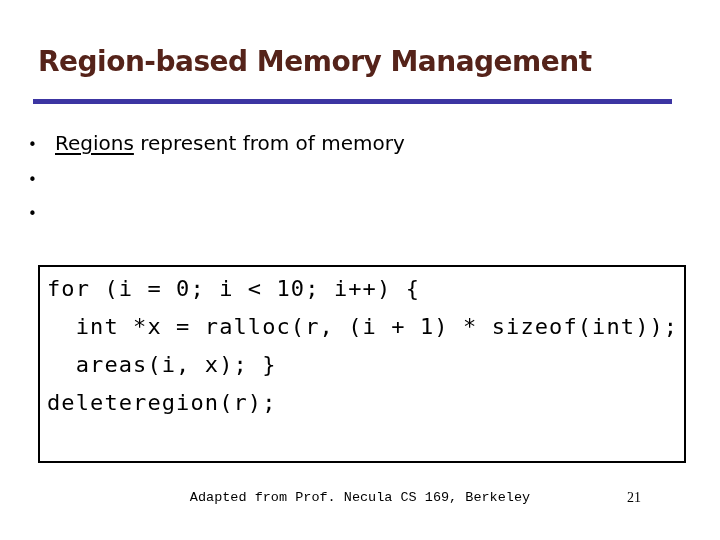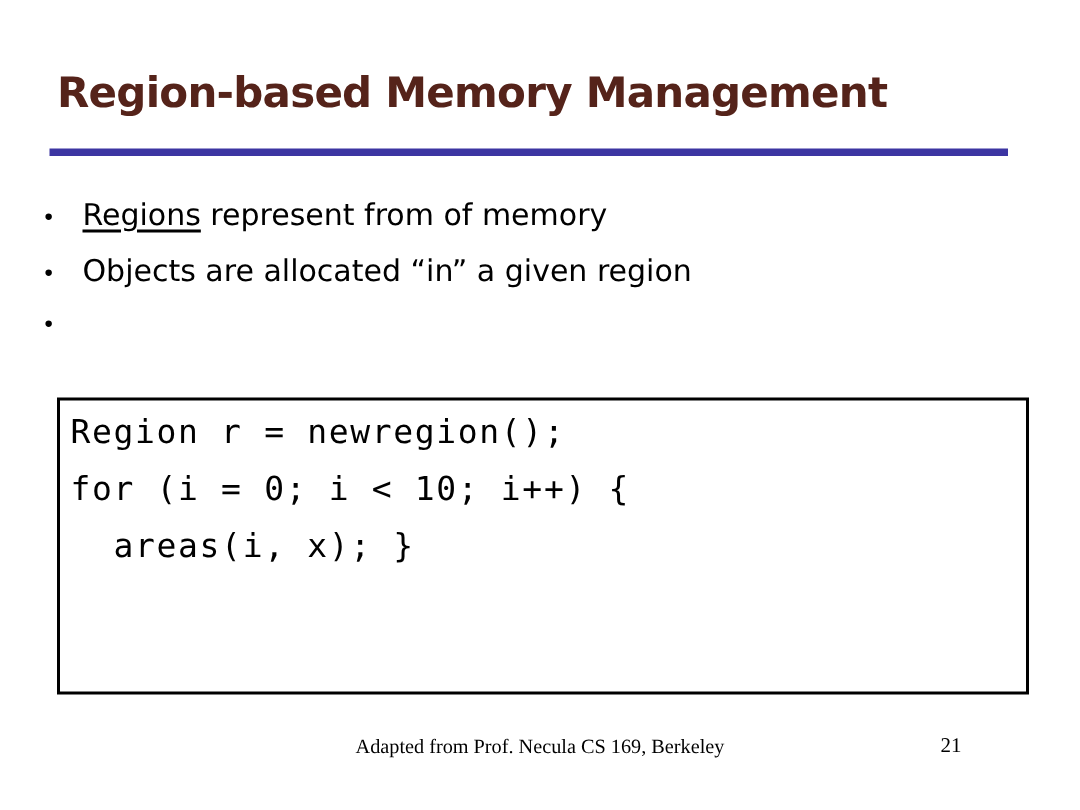"Objects are allocated “in” a" span.btext { html: <span><span></span><span>Objects are allocated “in” a given region</span></span> -> none }
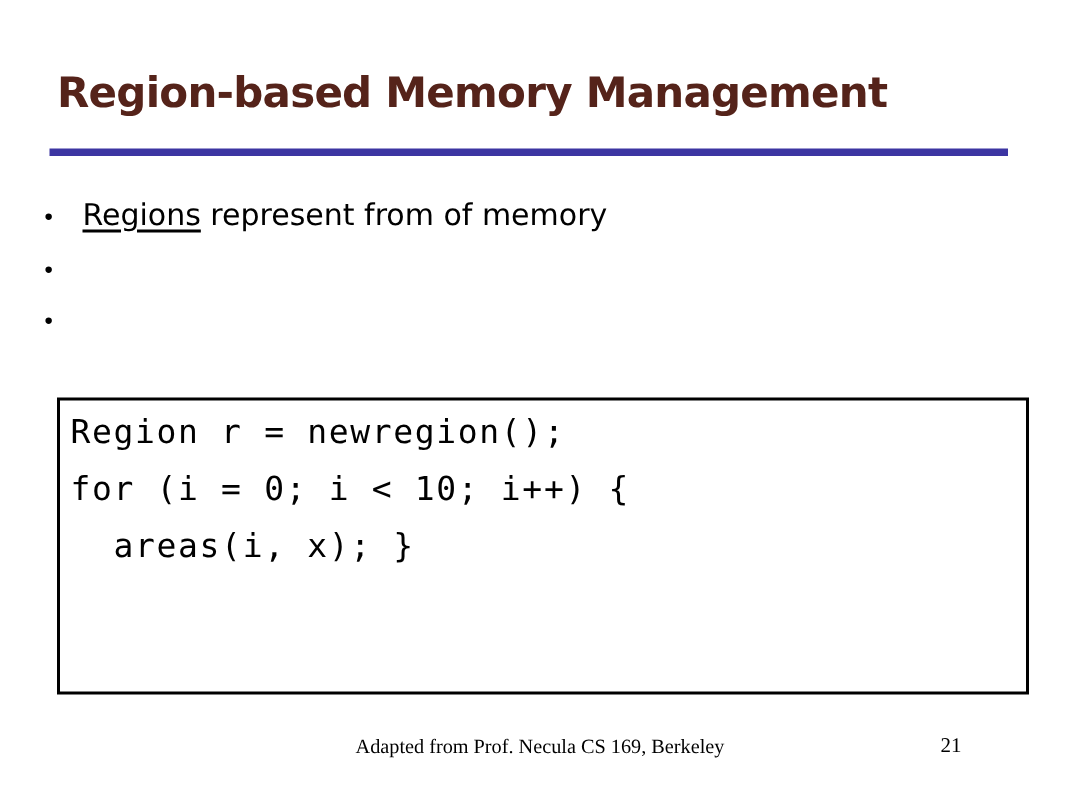"Region r = newregion();" div.code-line { html: <div>Region r = newregion();</div> -> none }
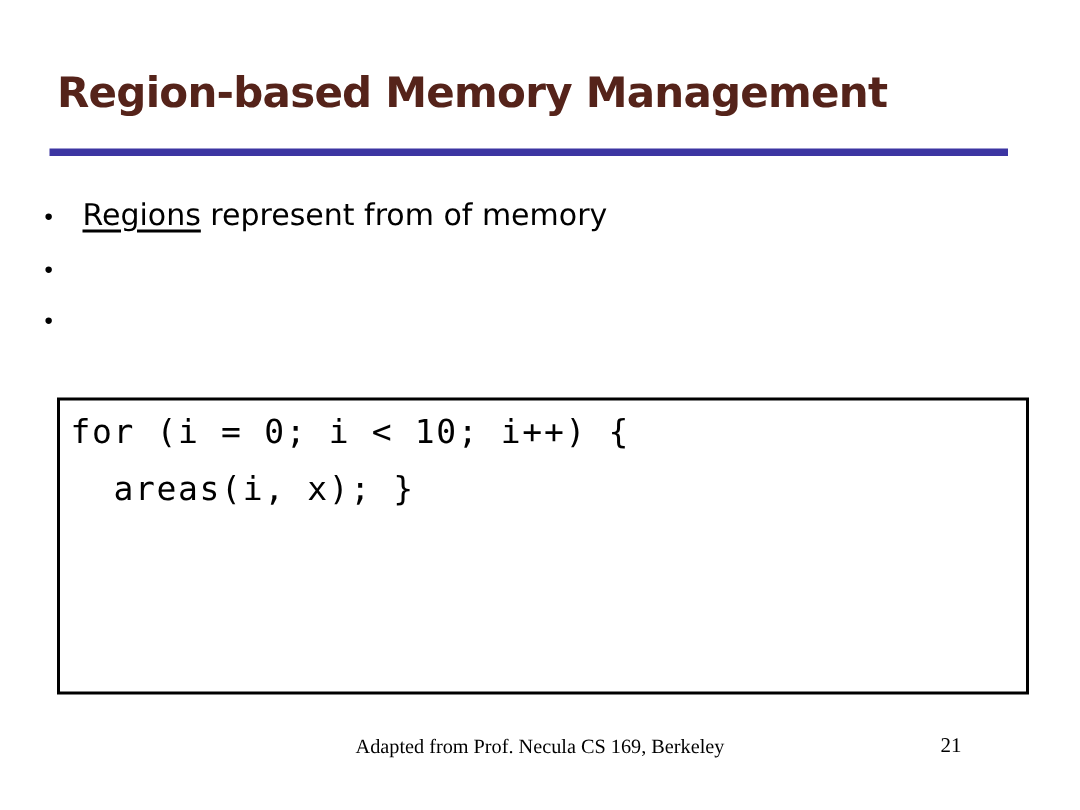"int *x = ralloc(r, (i" div.code-line { html: none -> <div> int *x = ralloc(r, (i + 1) * sizeof(int));</div> }
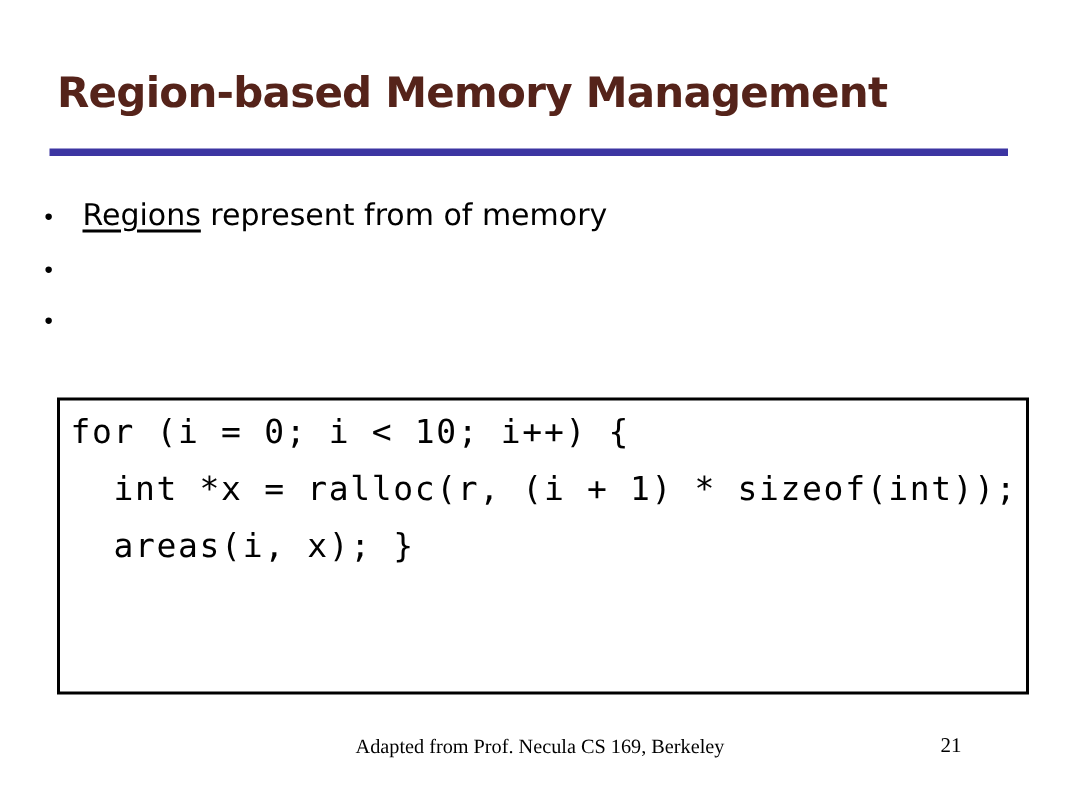"deleteregion(r);" div.code-line { html: none -> <div>deleteregion(r);</div> }
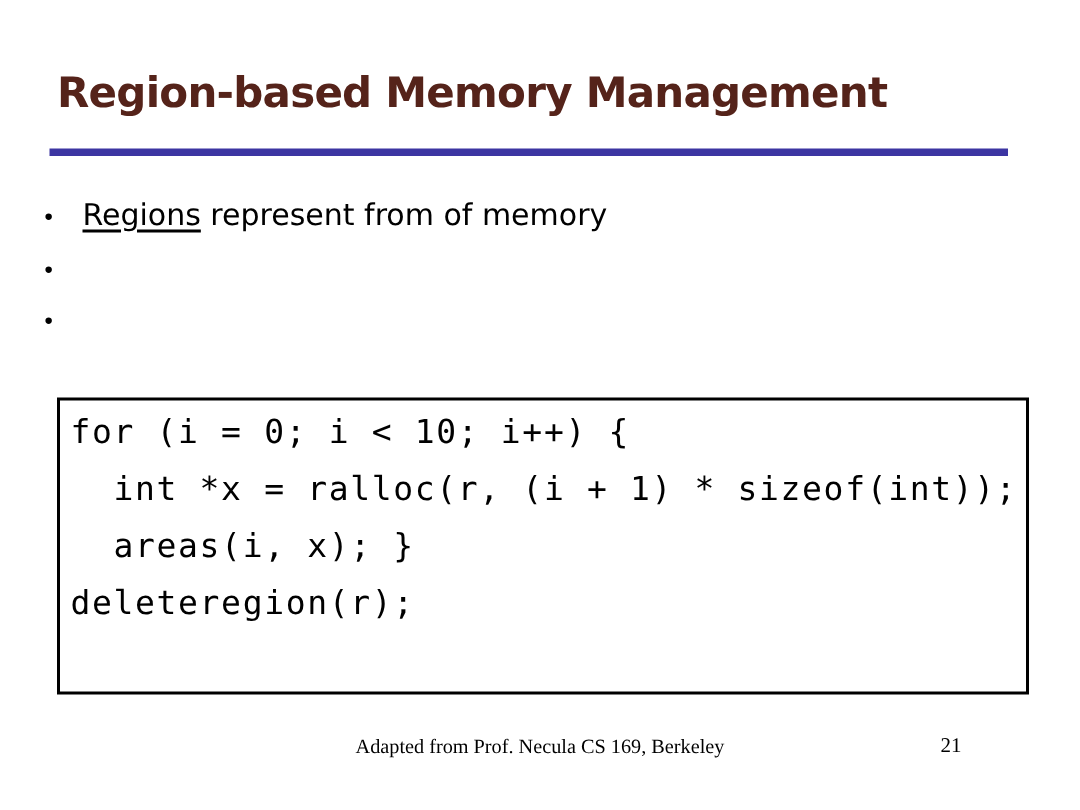"Adapted from Prof. Necula CS" .footer { font-family: Liberation Serif, serif -> Liberation Mono, monospace }
